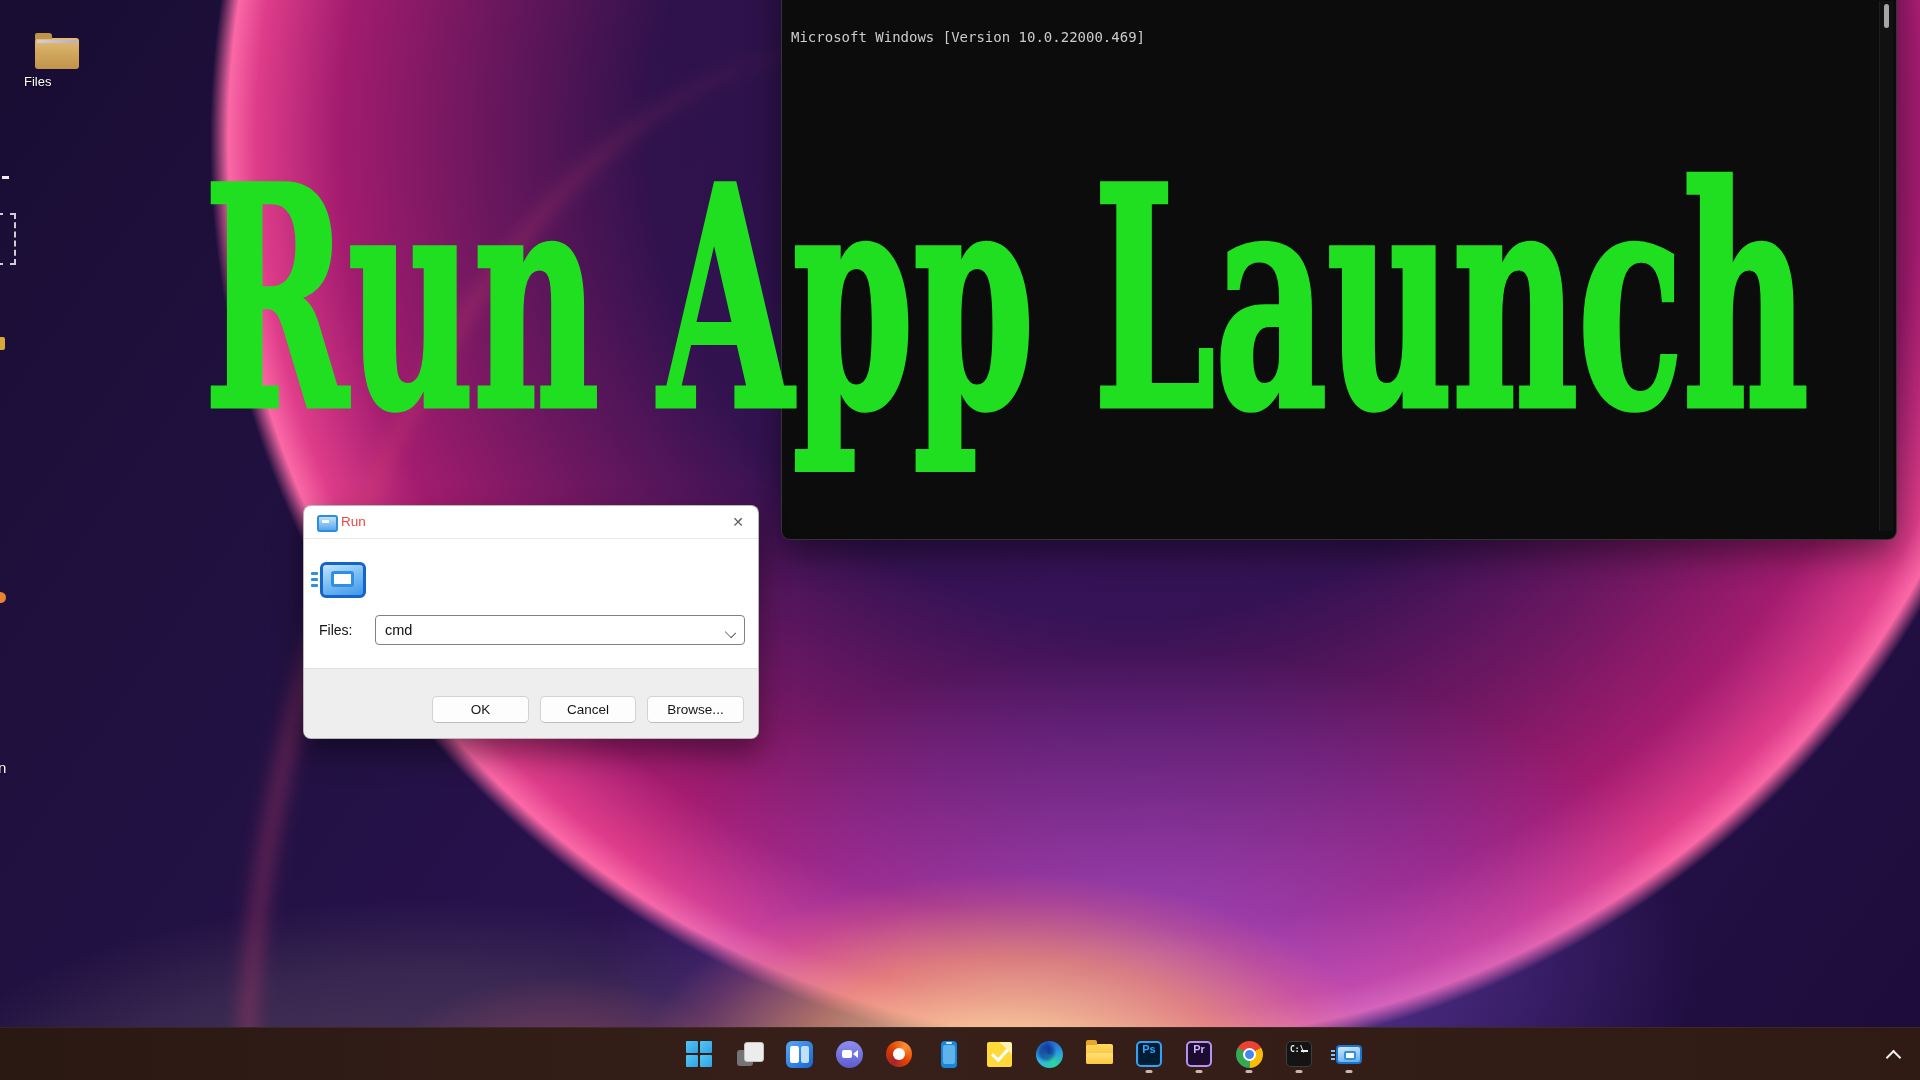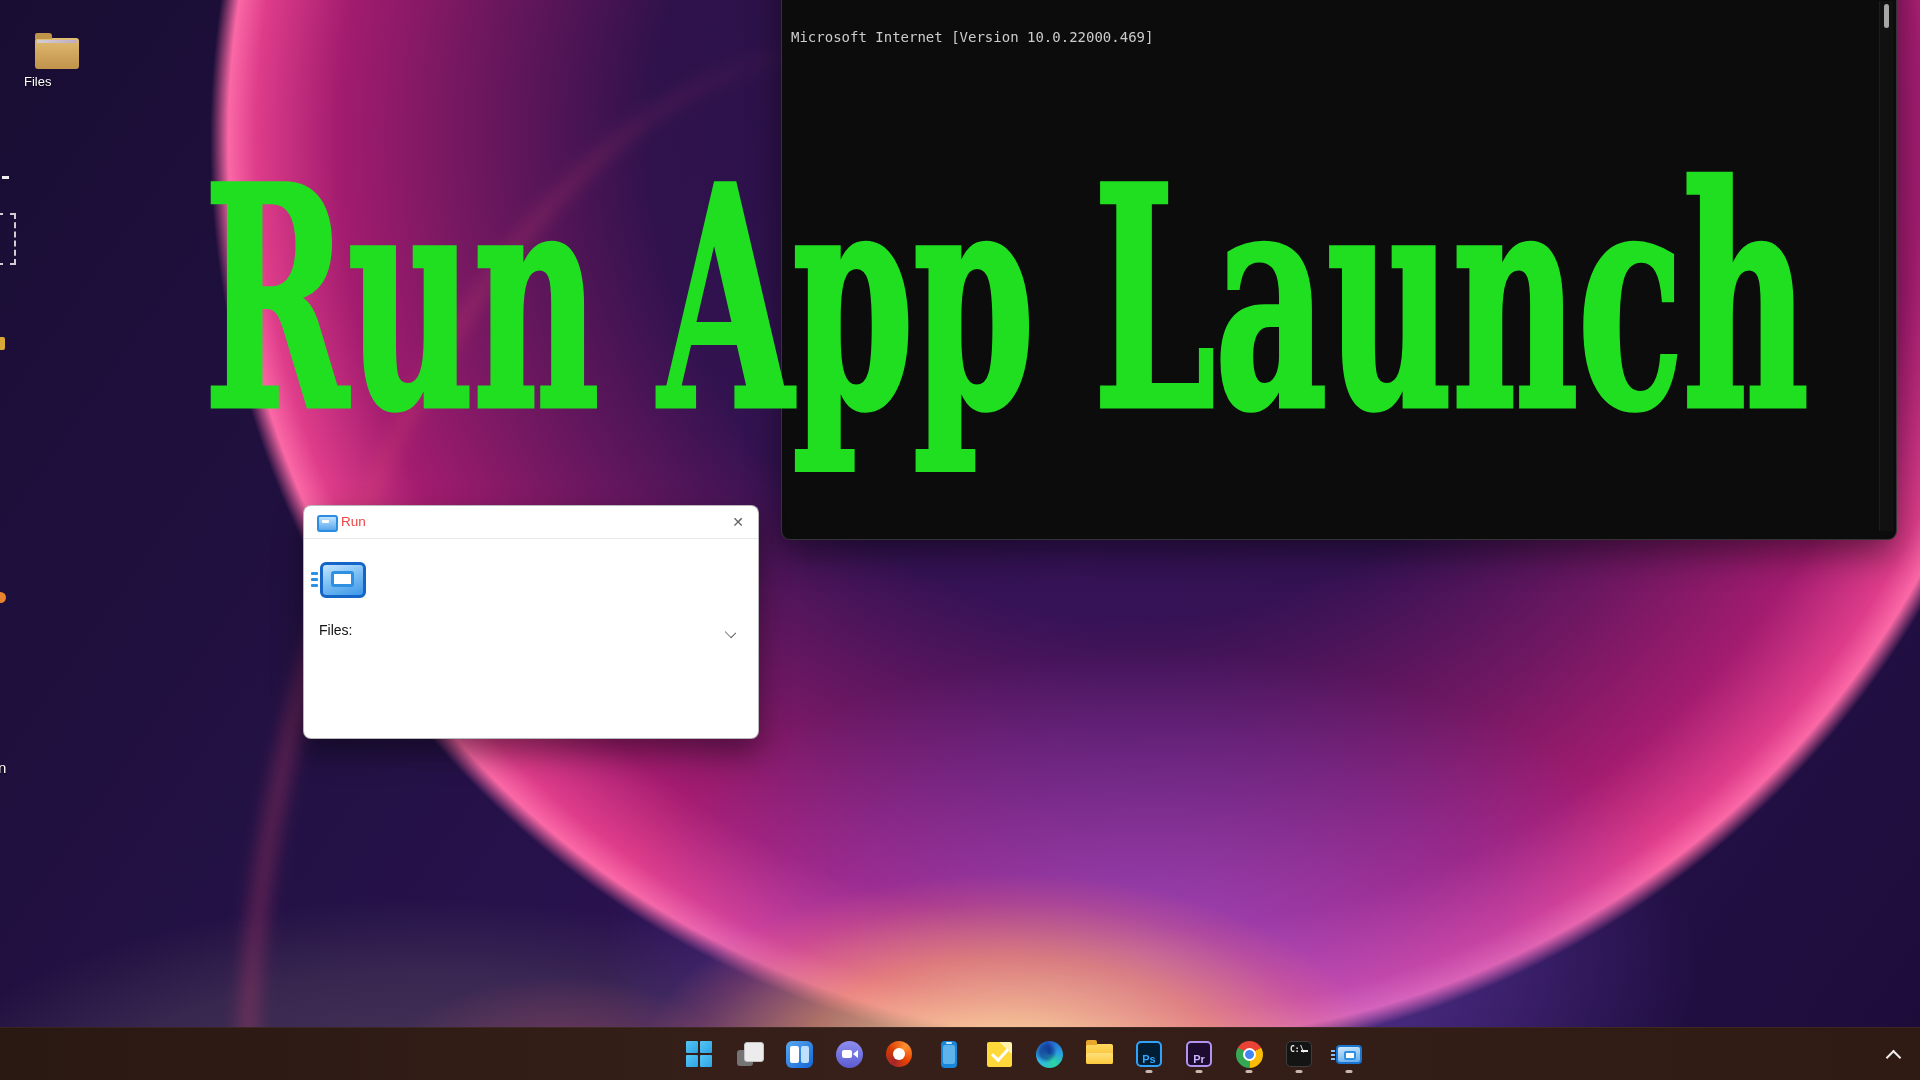"Microsoft Internet [Version" div.term-line { text: Internet -> Windows }
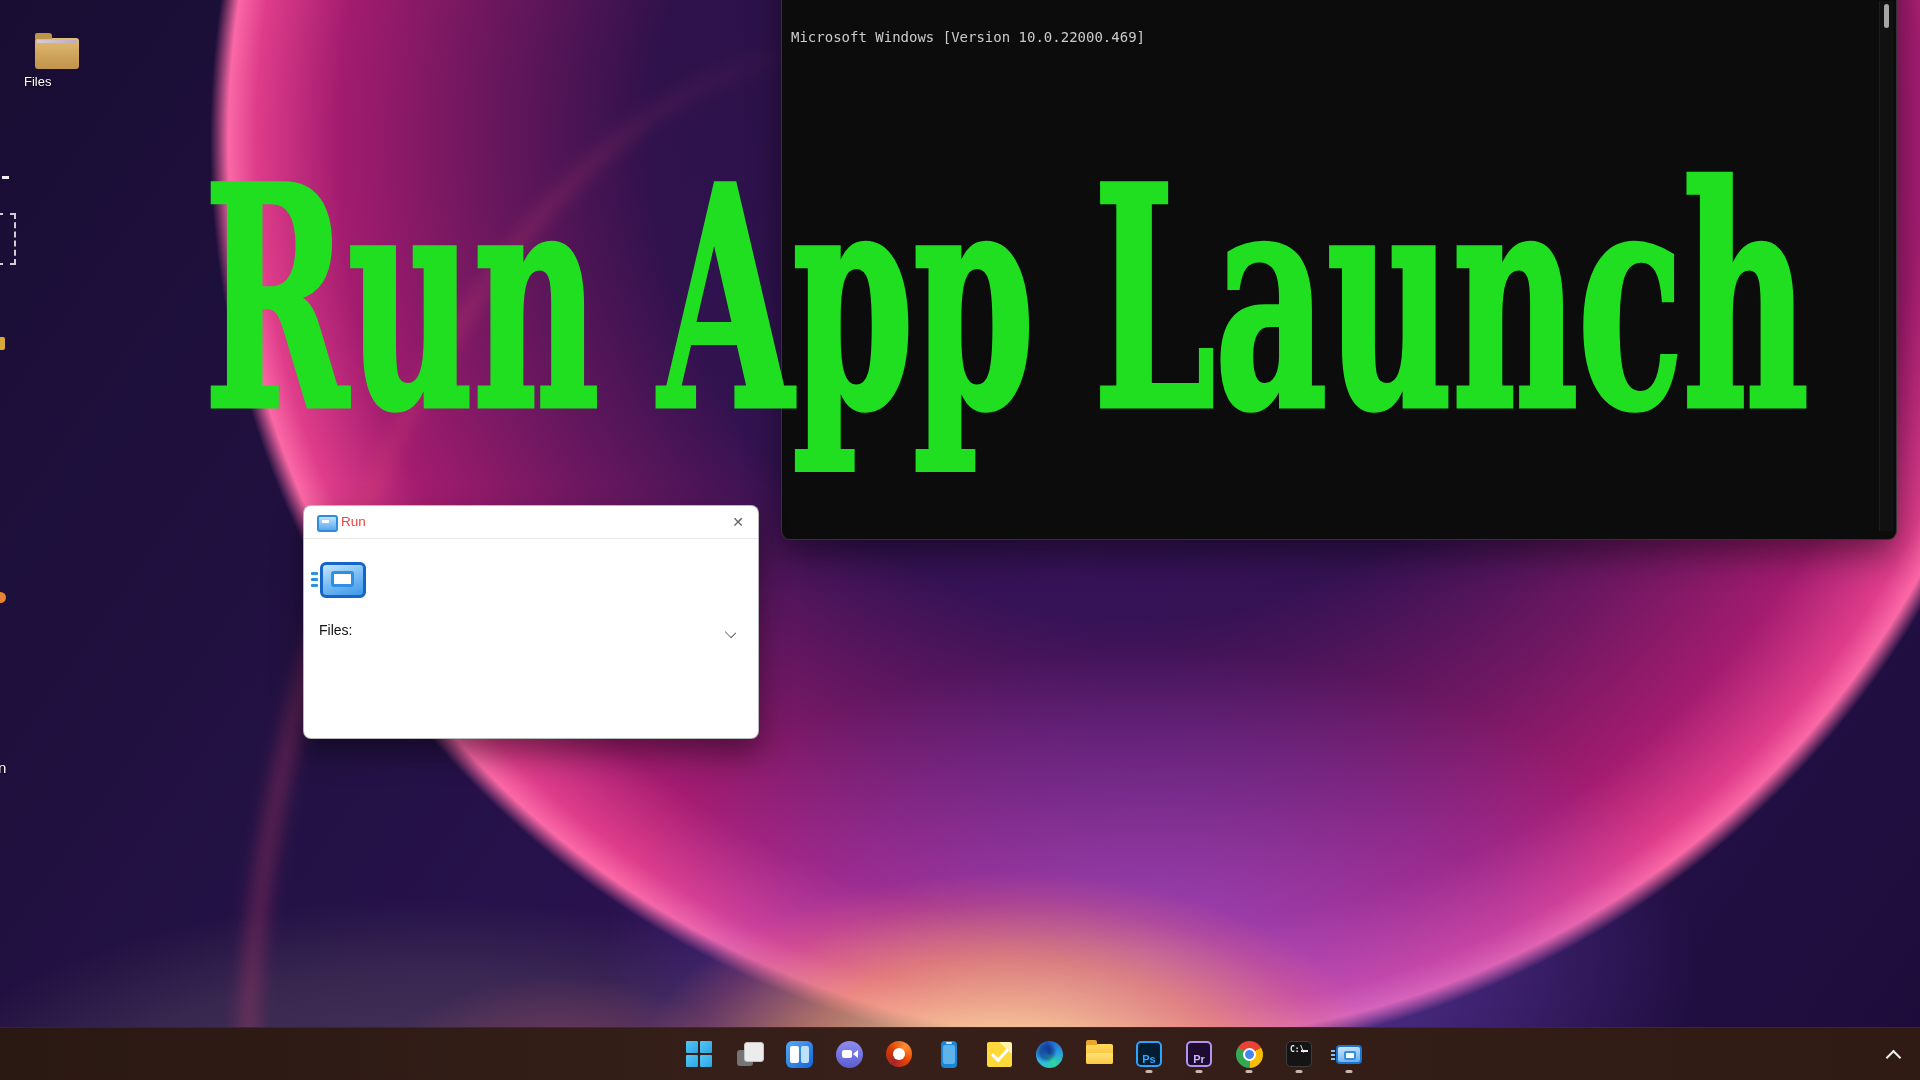"cmd" input.open-input { html: none -> <input> }
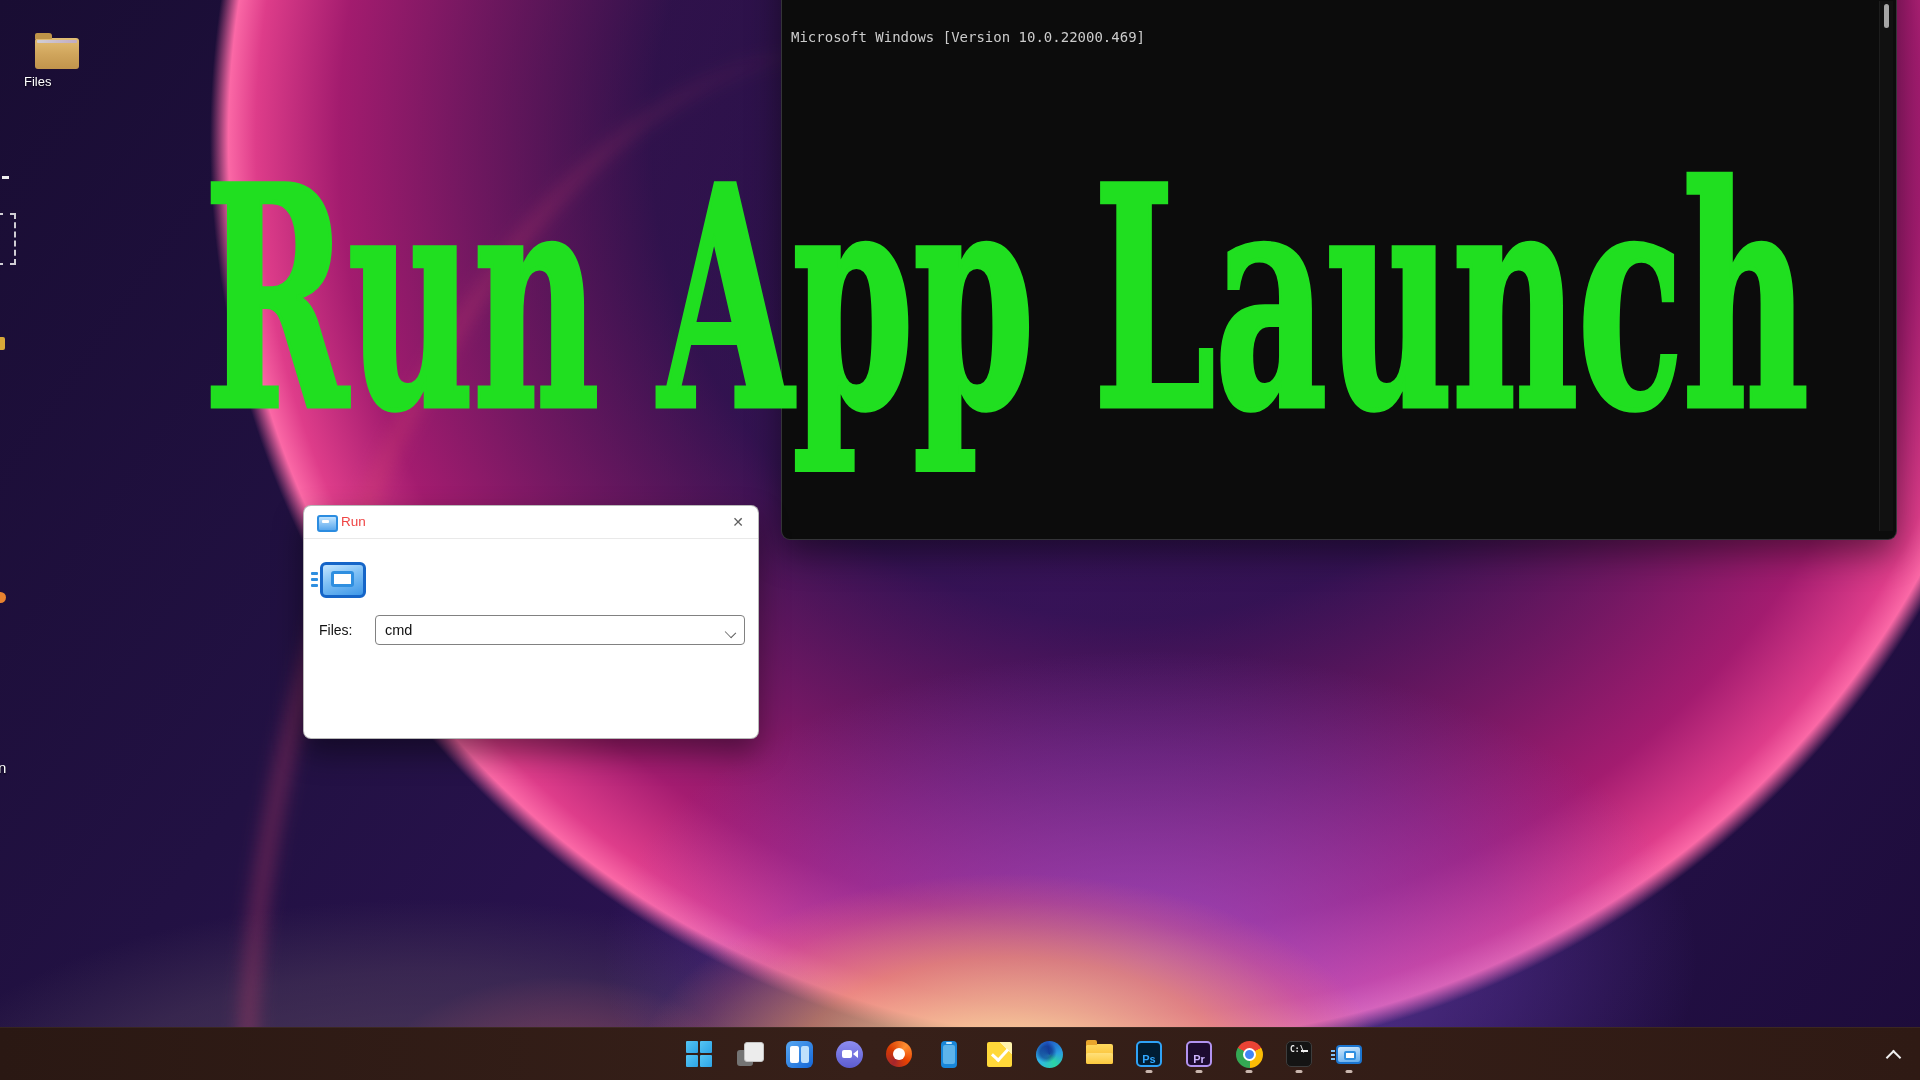"OK" div.dlg-footer { html: none -> <div> <button>OK</button> <button>Cancel</button> <button>Browse...</button> </div> }
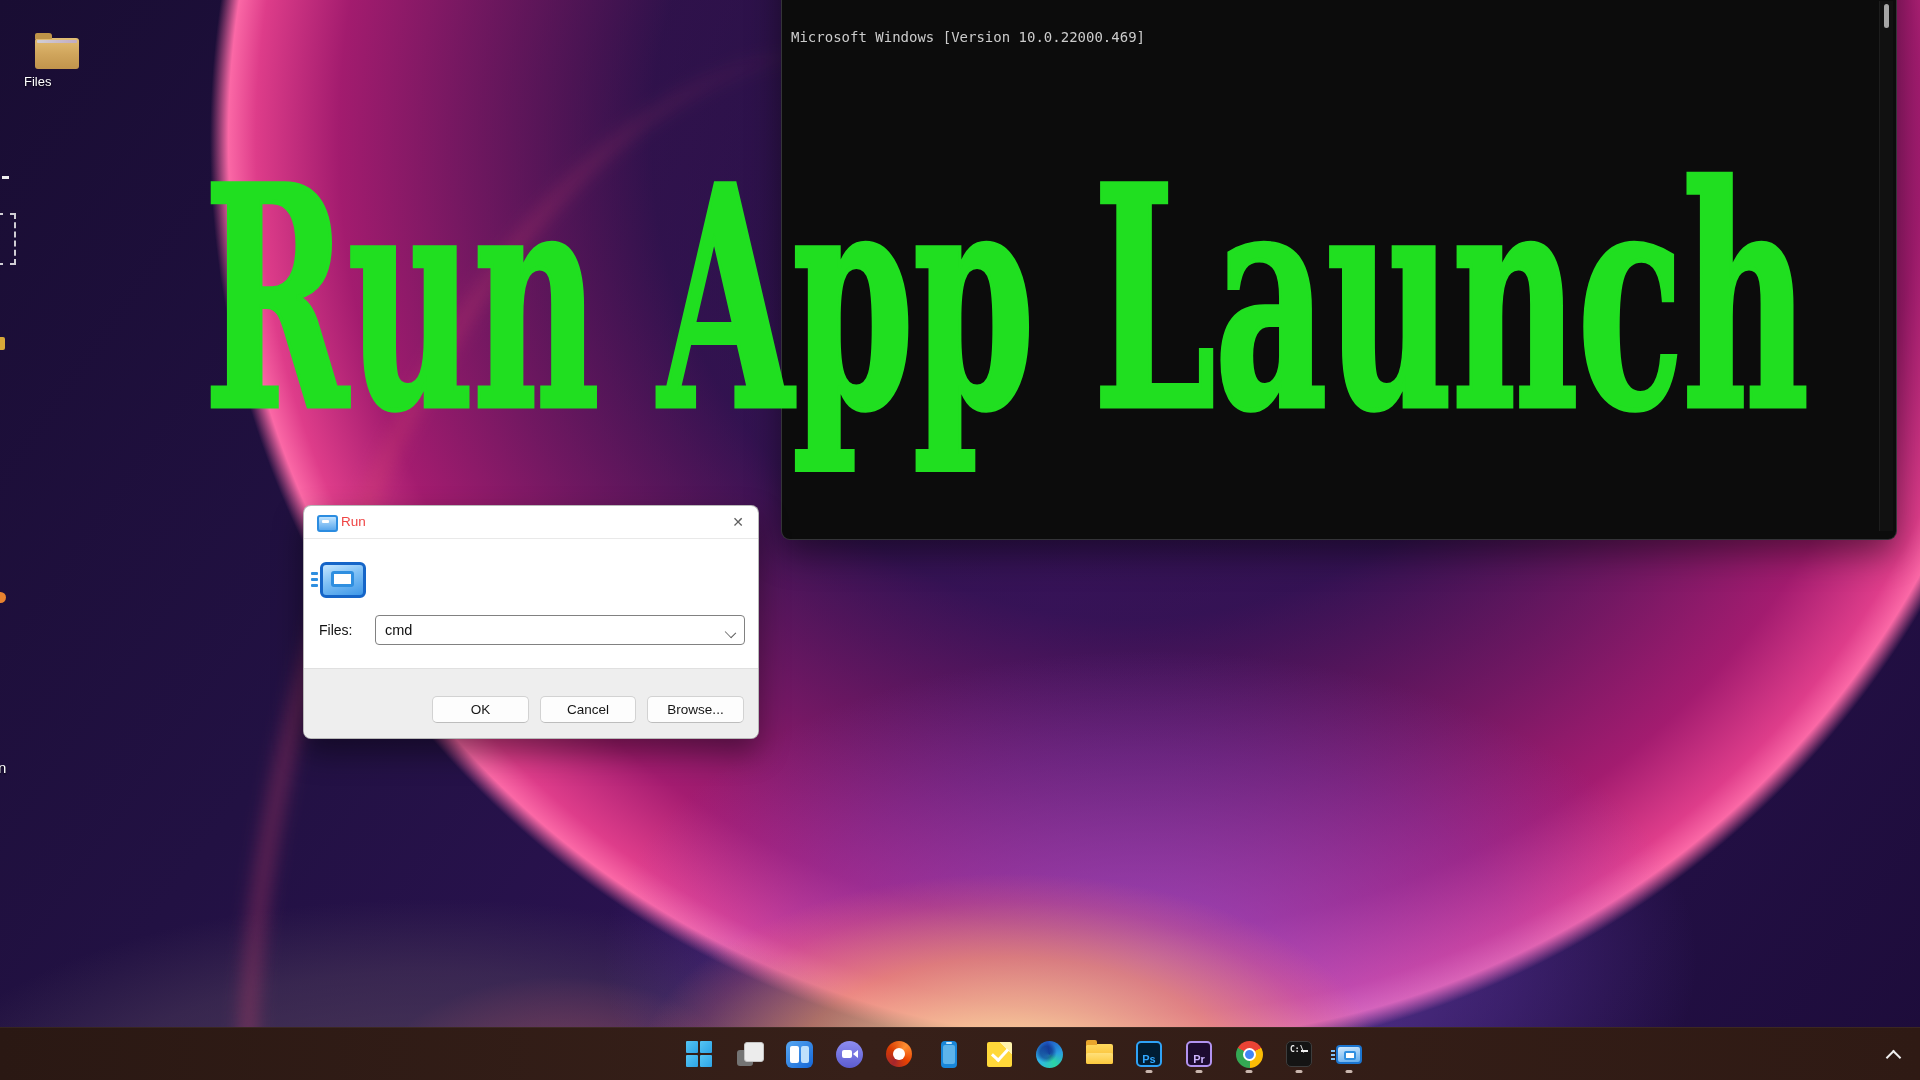"Ps" .ic-ps,.ic-pr { align-items: flex-end -> flex-start }
